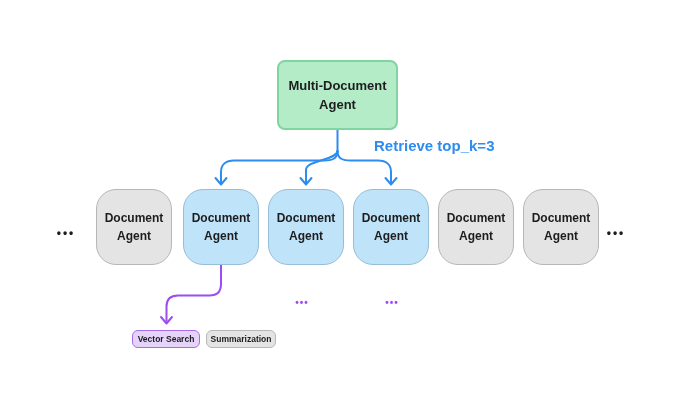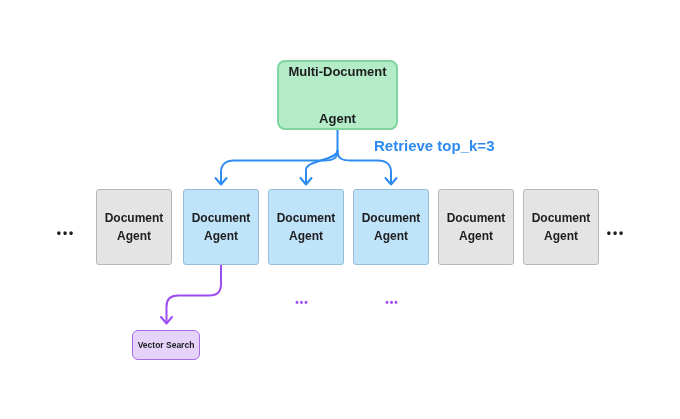"Multi-Document" .root-node { justify-content: space-between -> none }
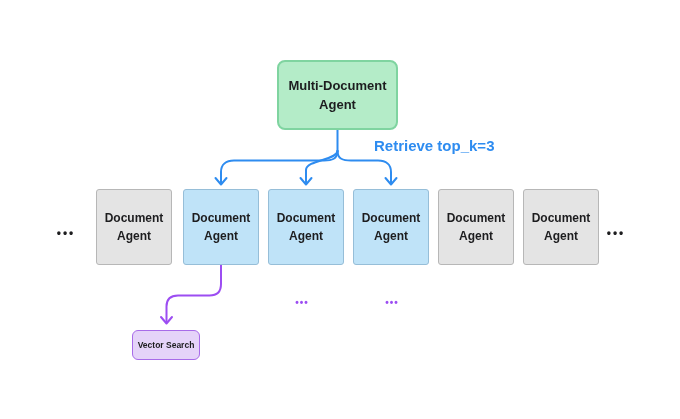"Document" .doc-node { border-radius: 3px -> 20px }
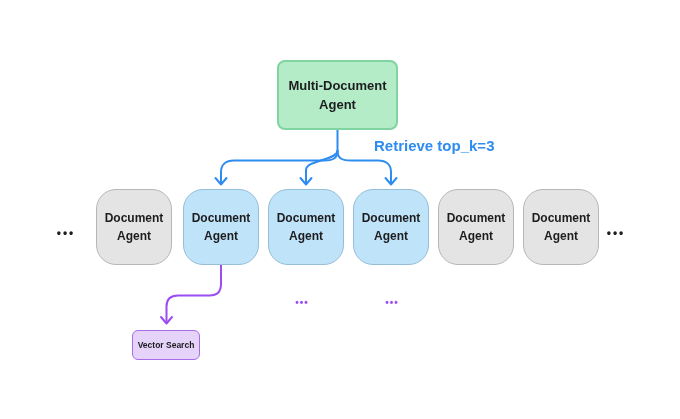"Vector Search" .tool-node { height: 30px -> 18px }
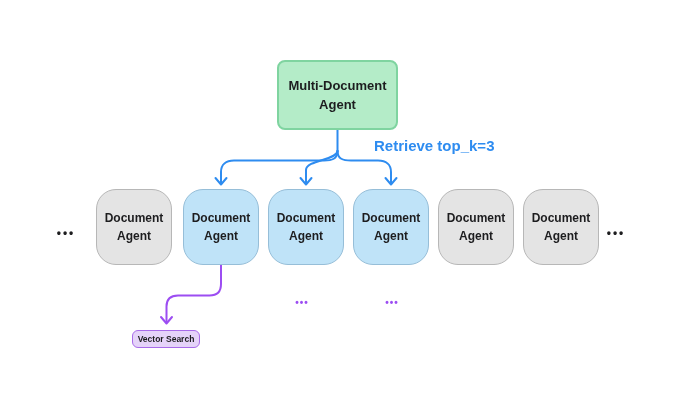"Summarization" div.node { html: none -> <div> <span>Summarization</span> </div> }
